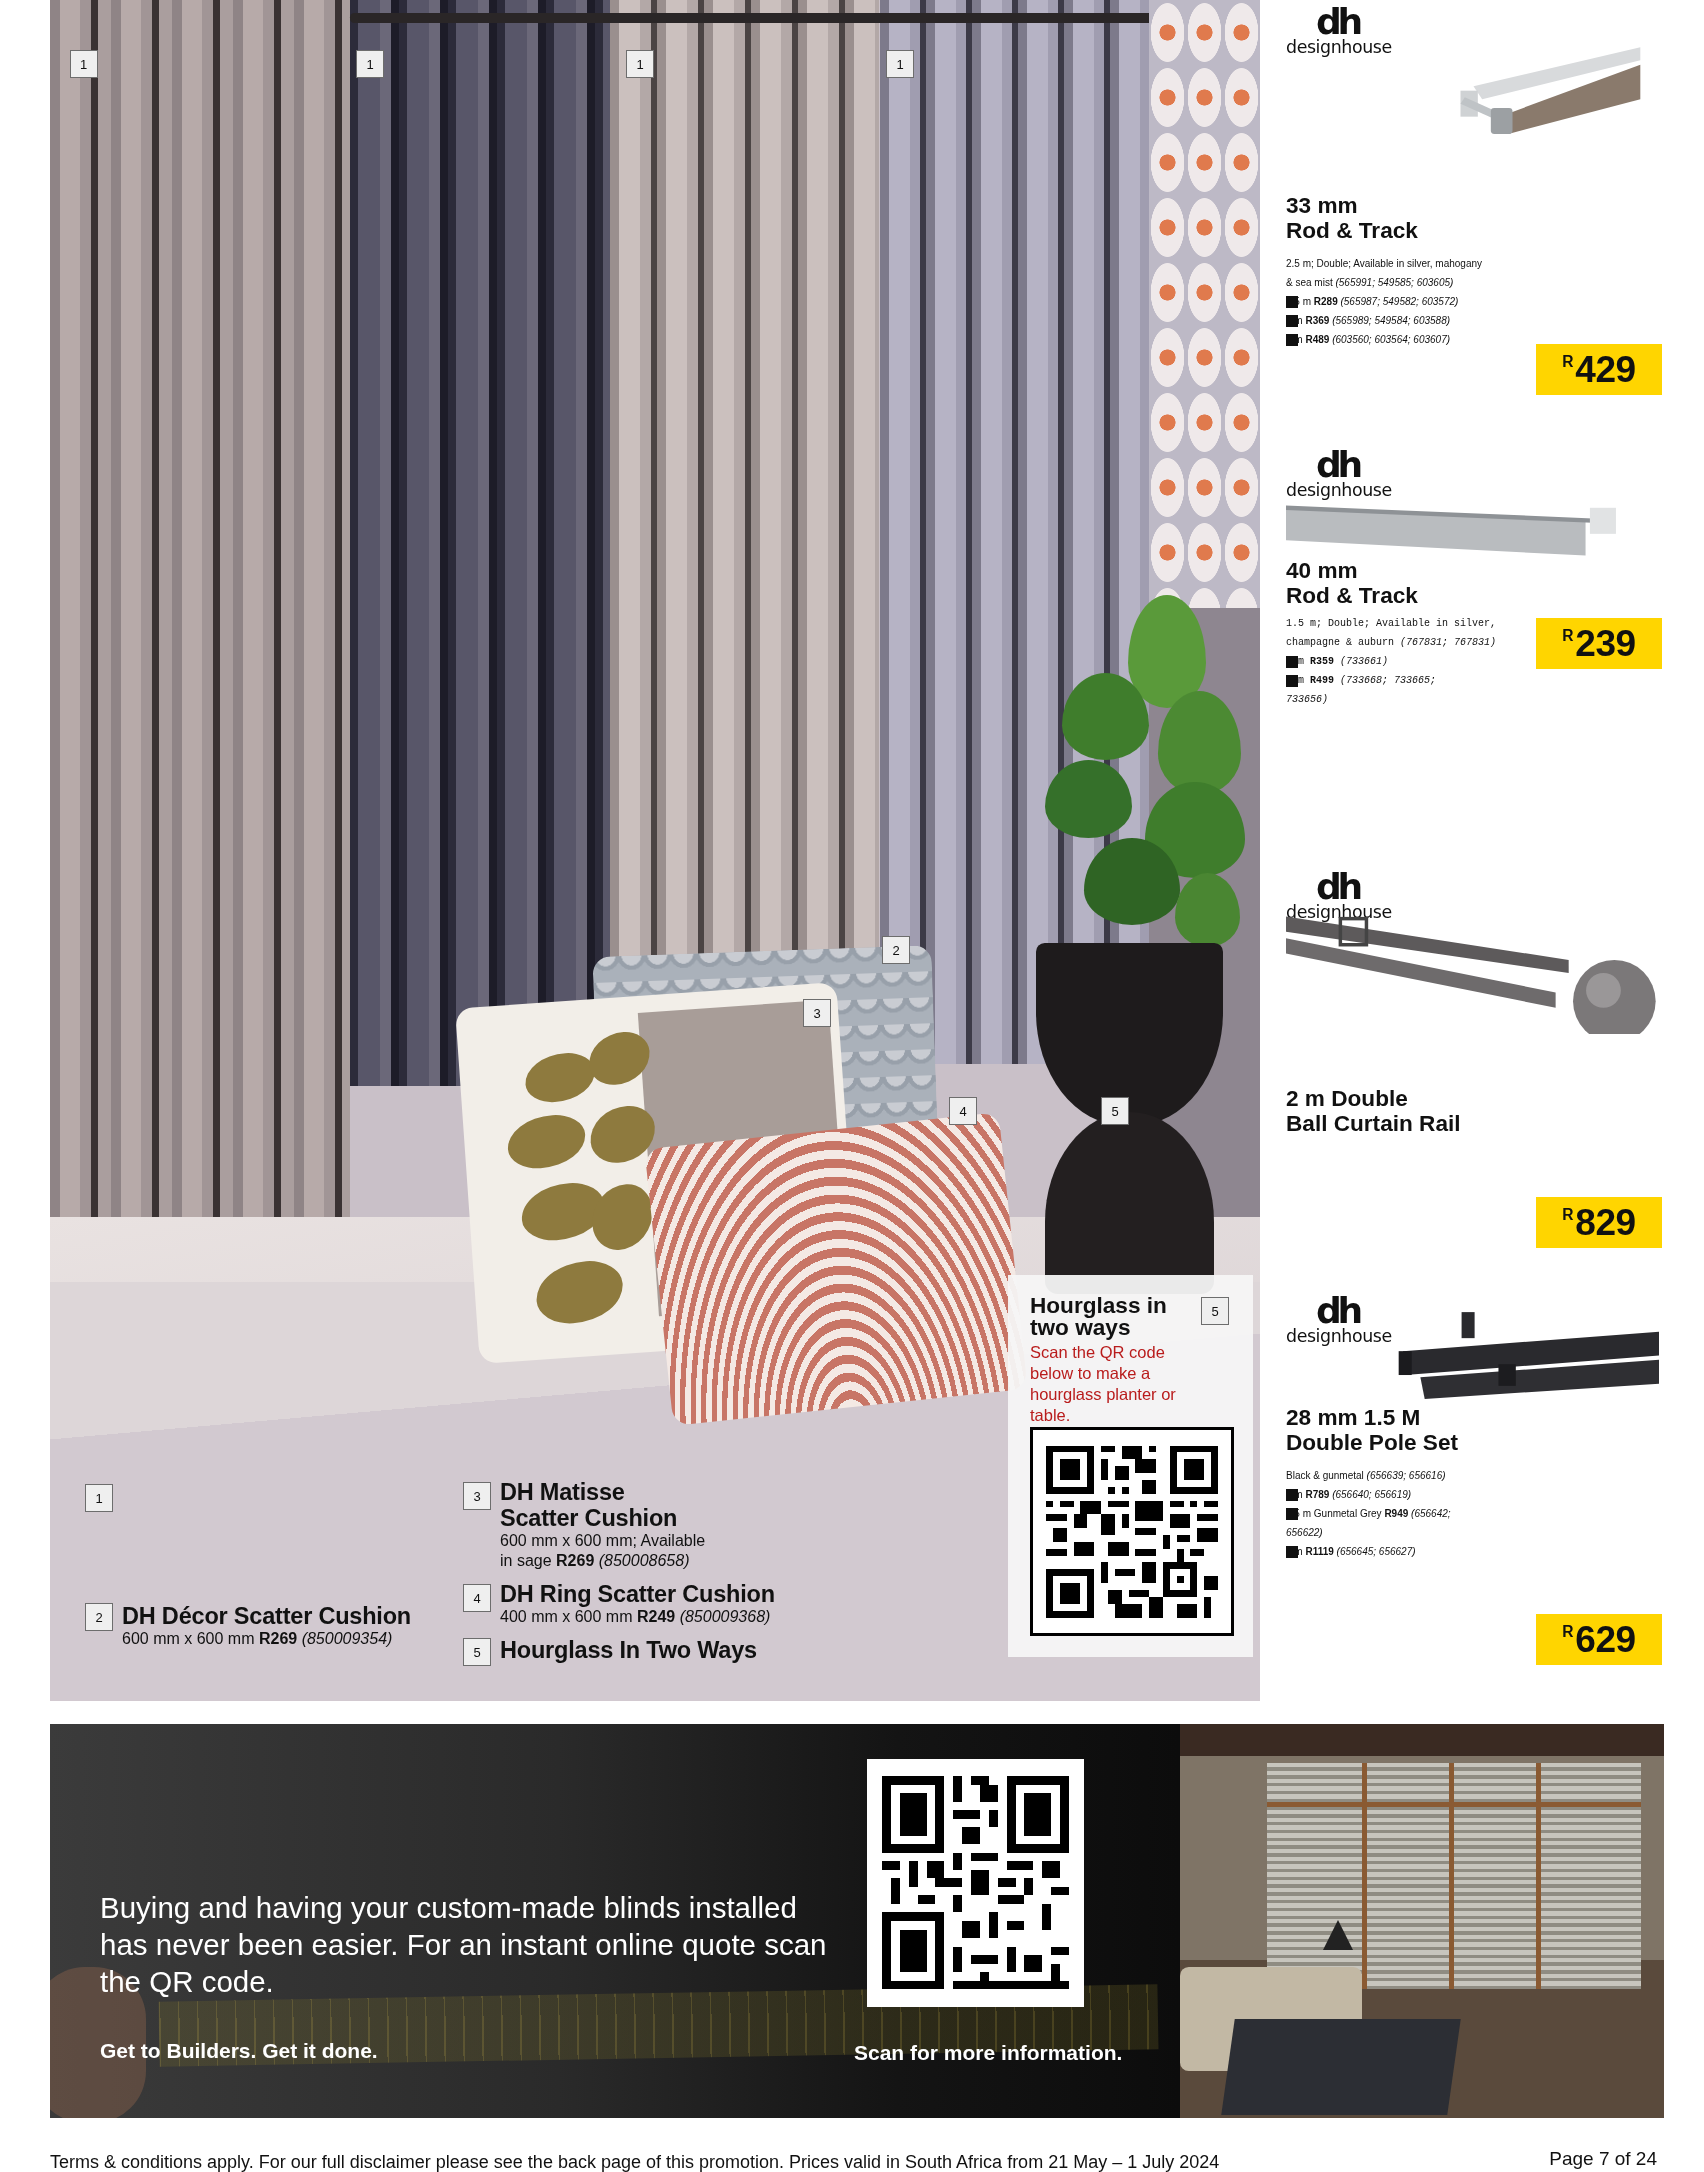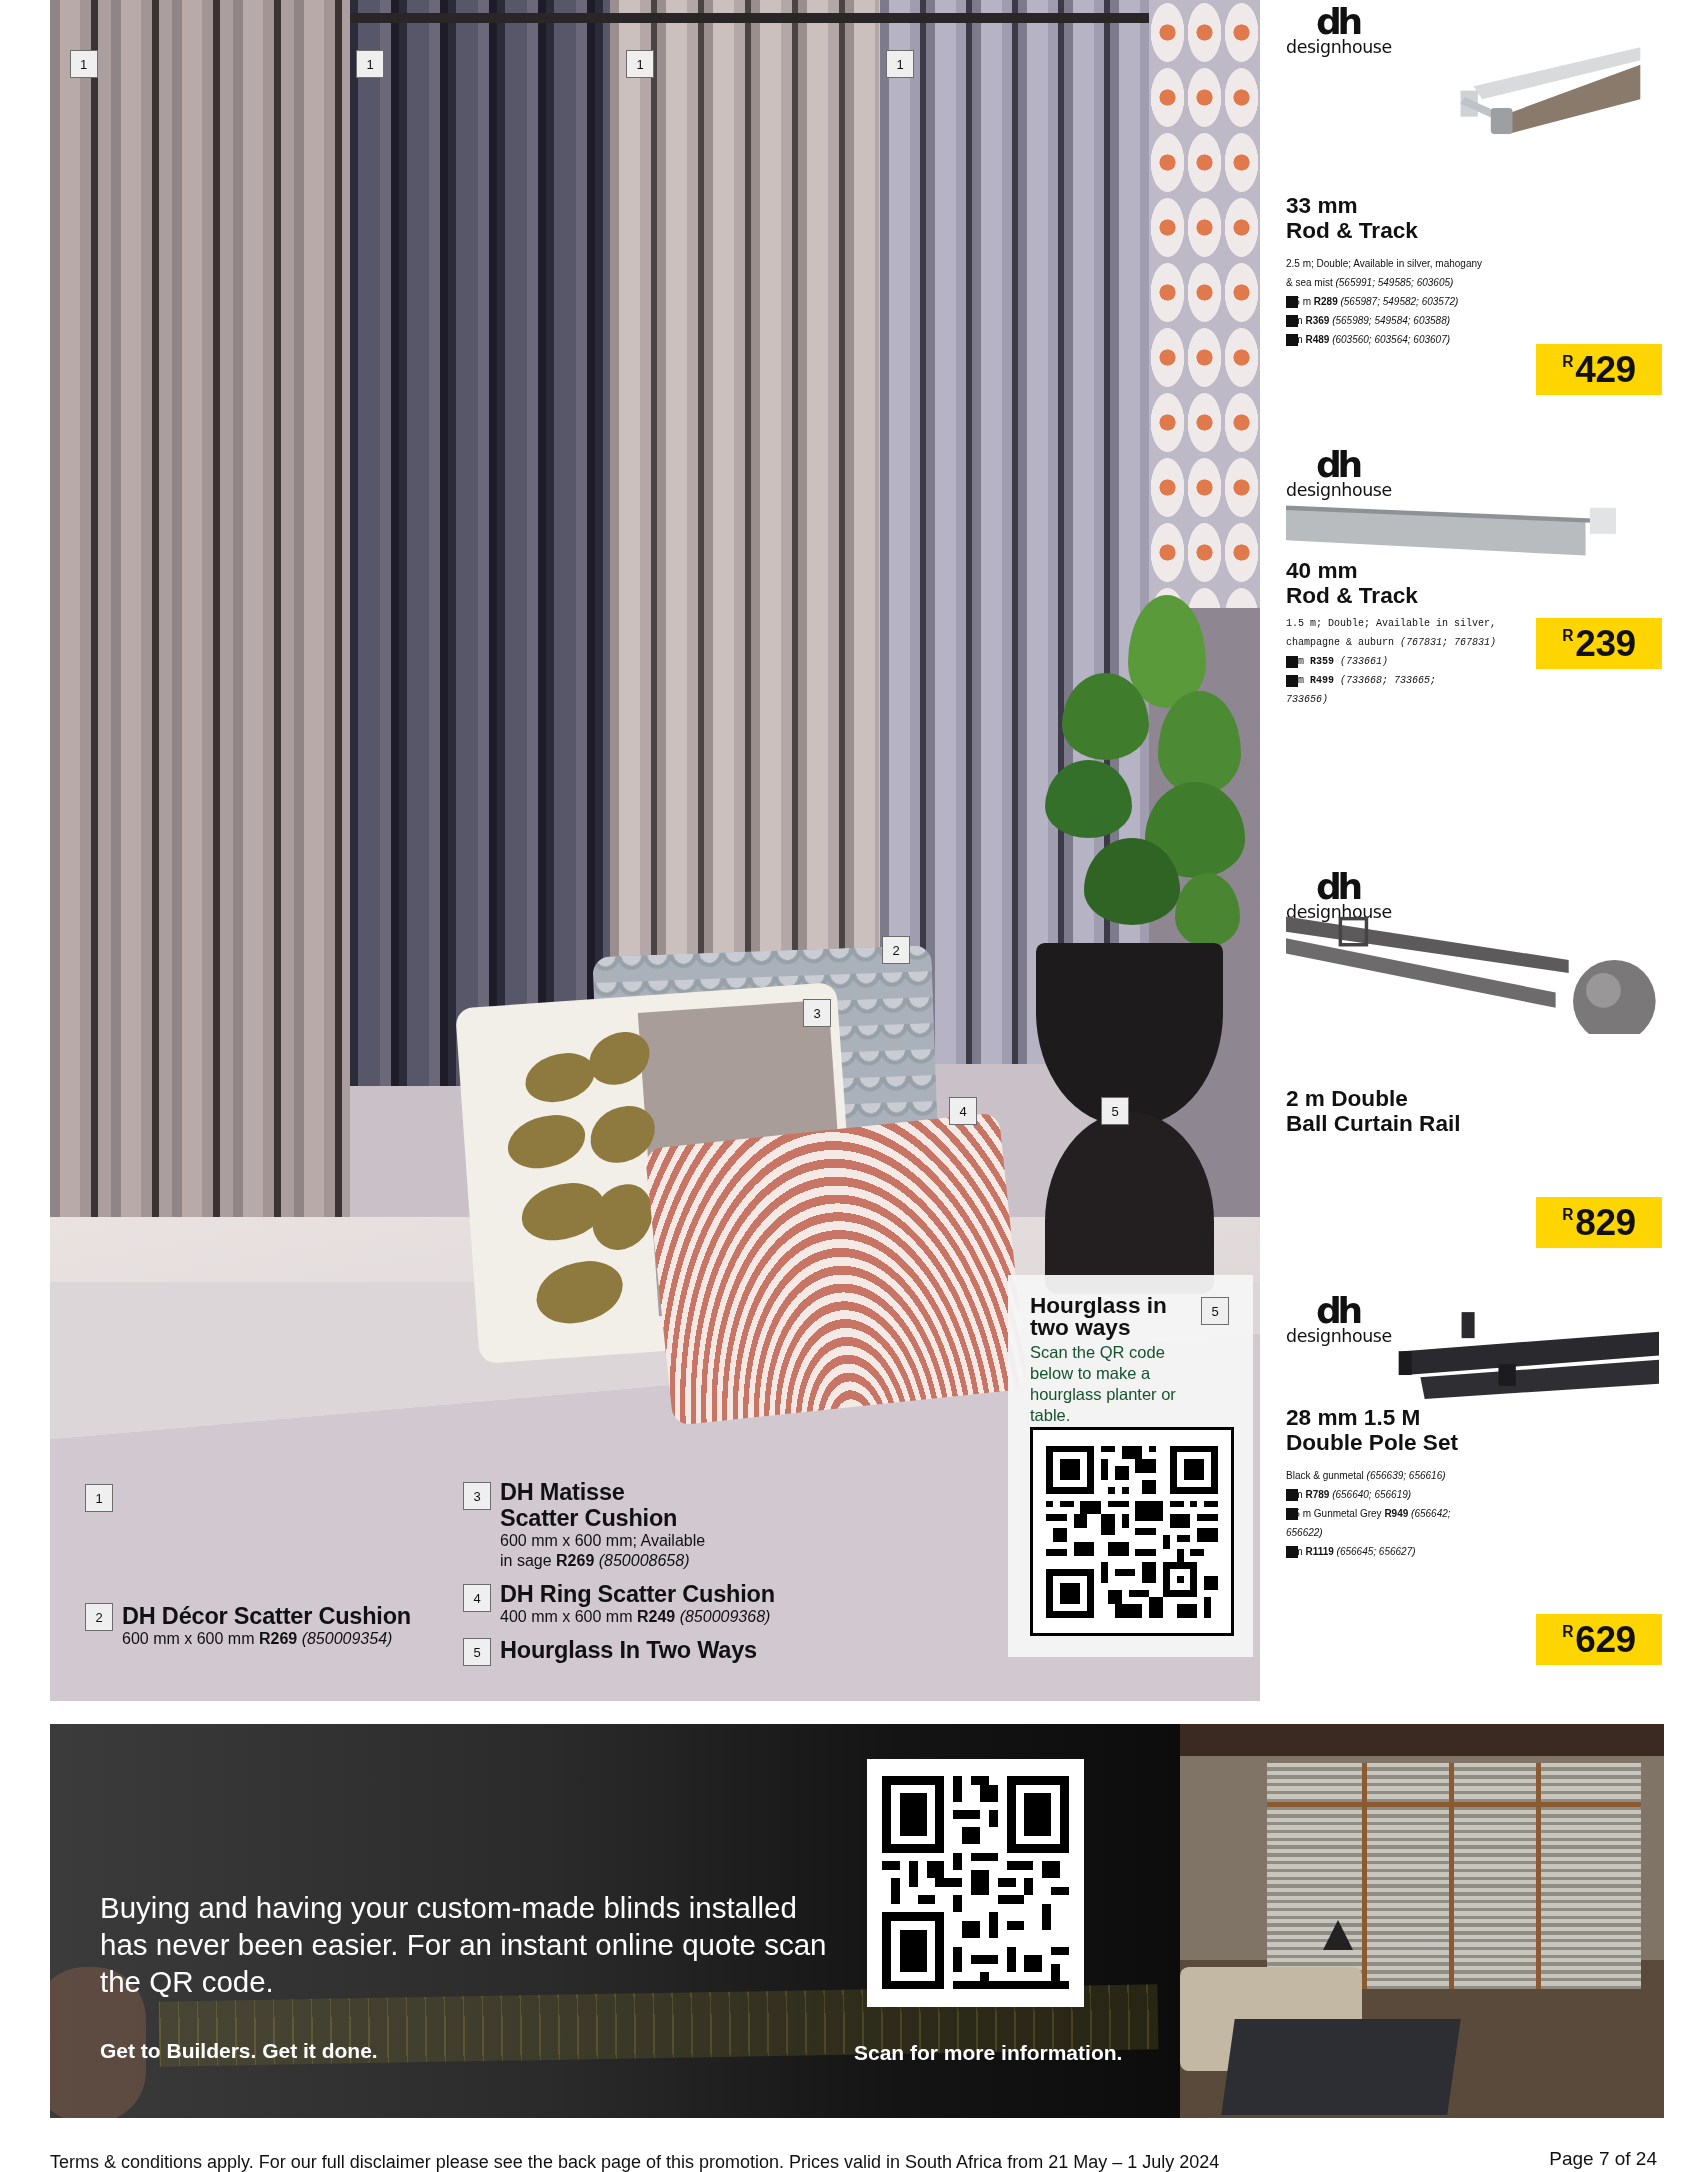"Scan the QR code below" .hg-body { color: #14532d -> #b91c1c }
